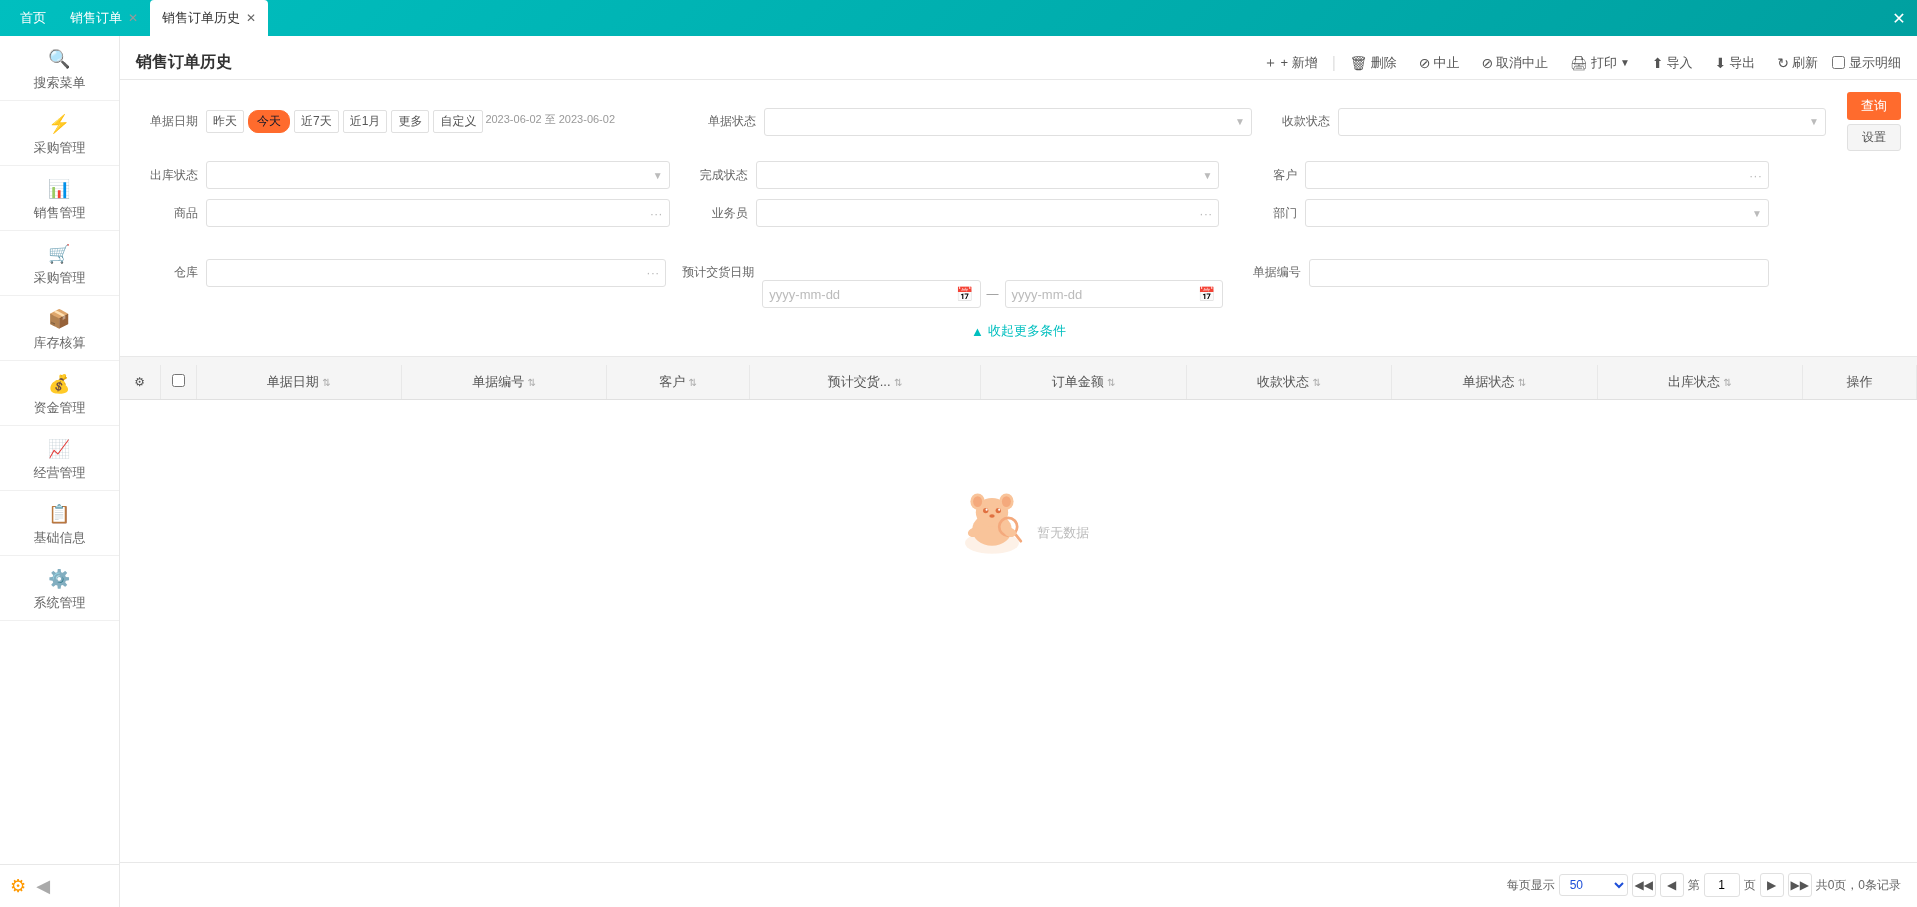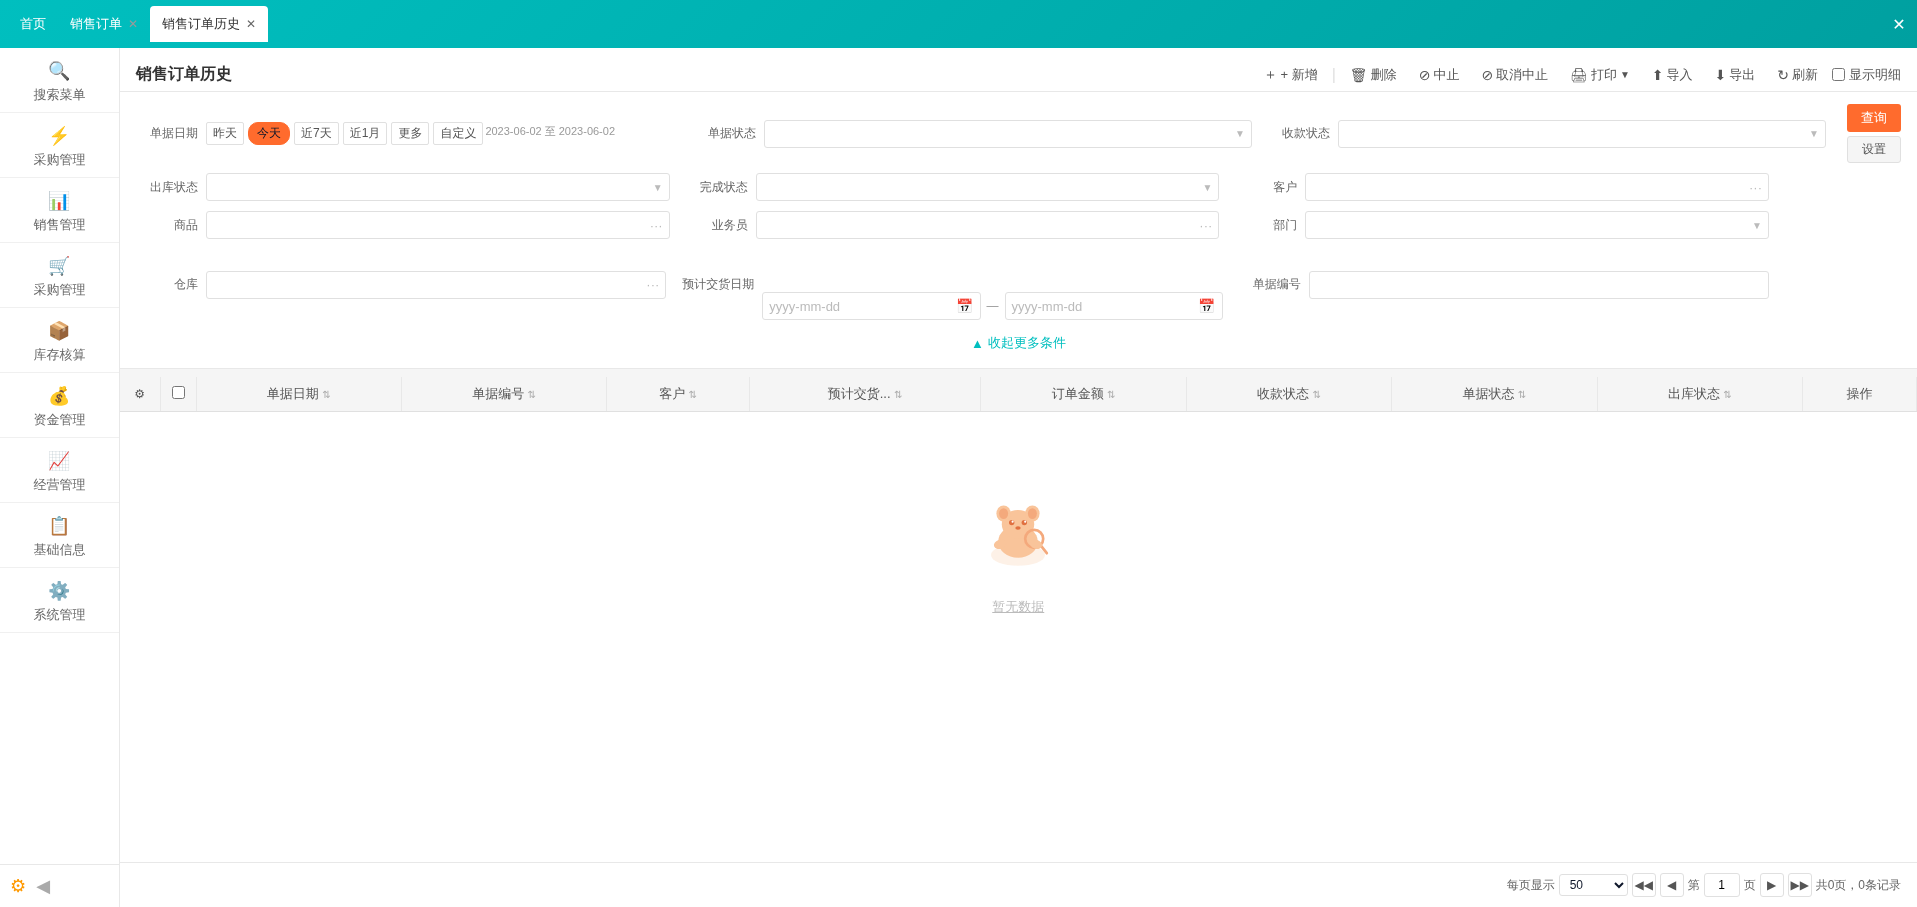"首页" .top-bar { height: 48px -> 36px }
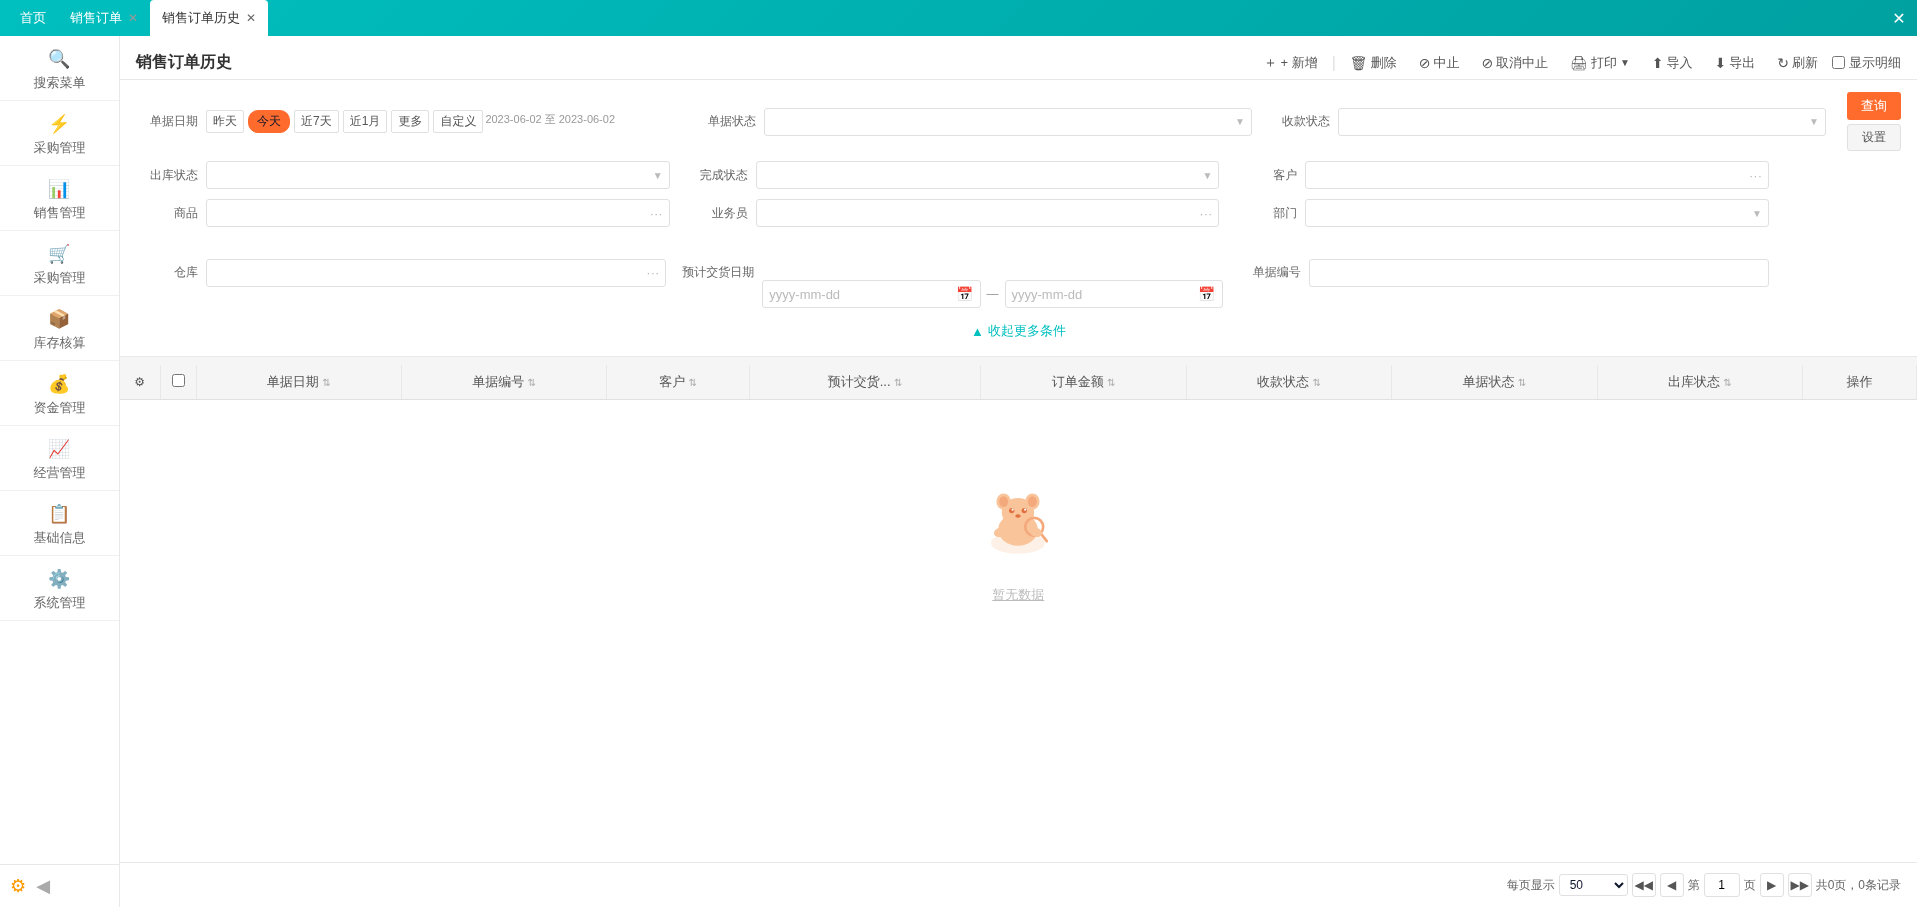"暂无数据" .empty-state { flex-direction: column -> row; justify-content: none -> center; text-decoration: underline -> none }
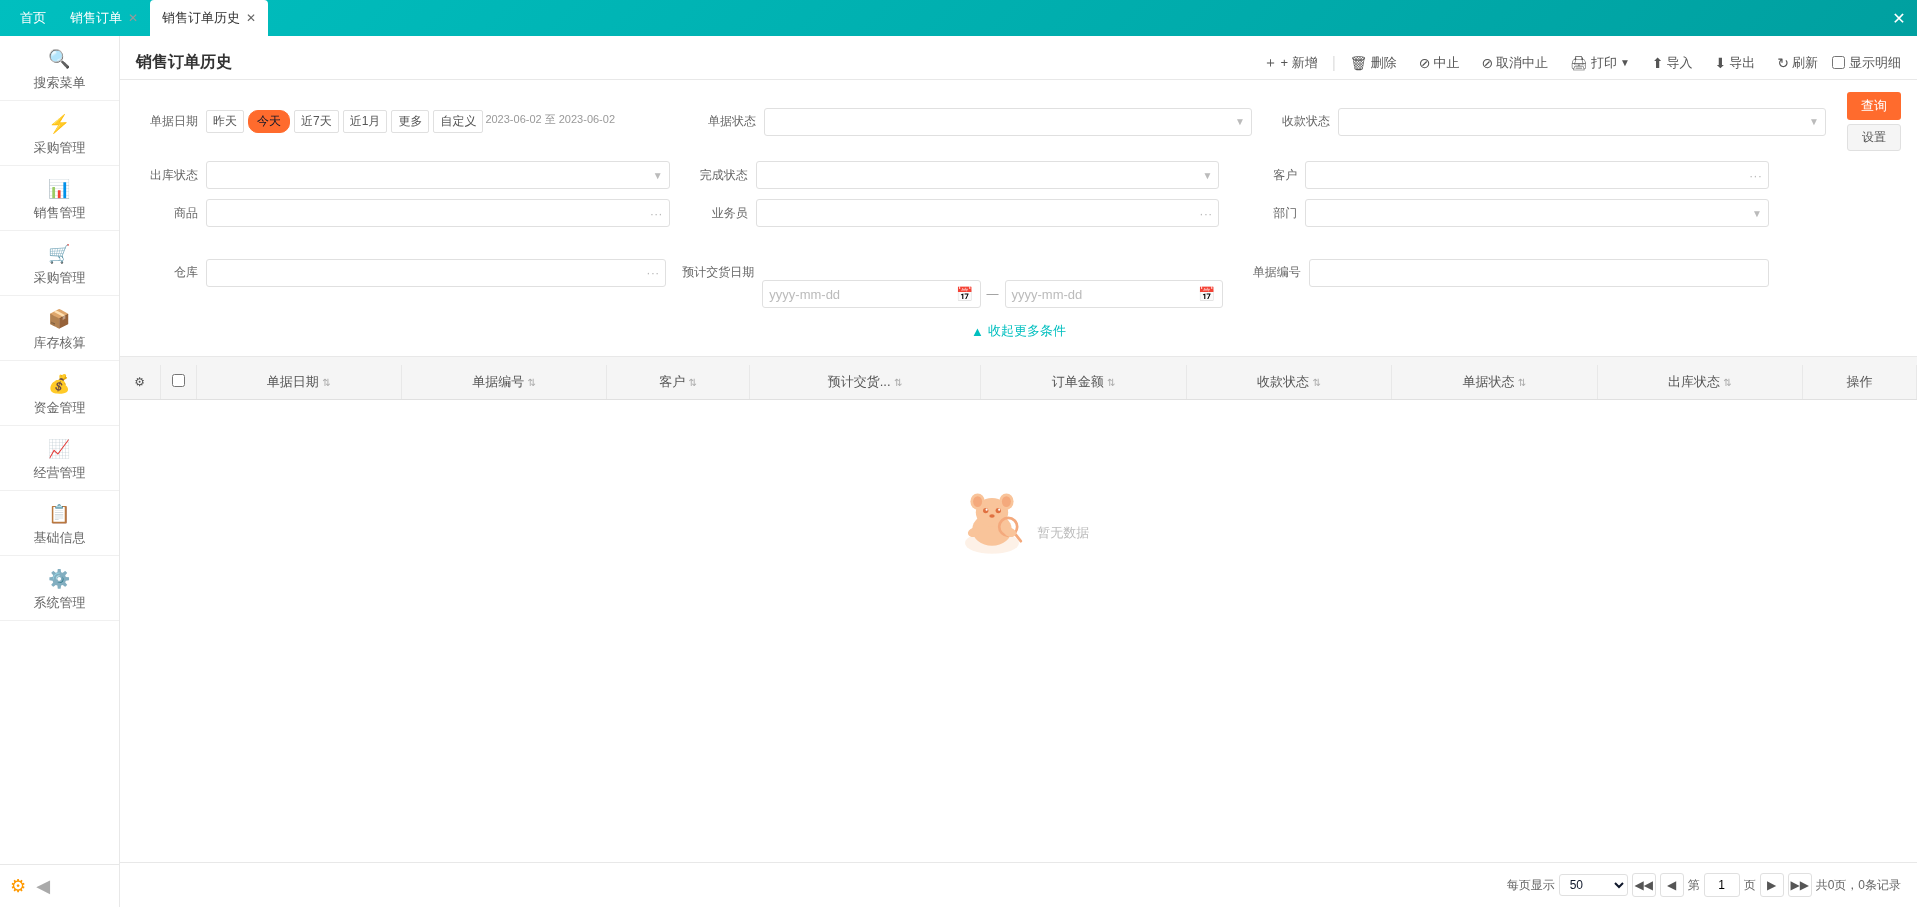"50" .page-size-select { color: #0f172a -> #1d4ed8 }
